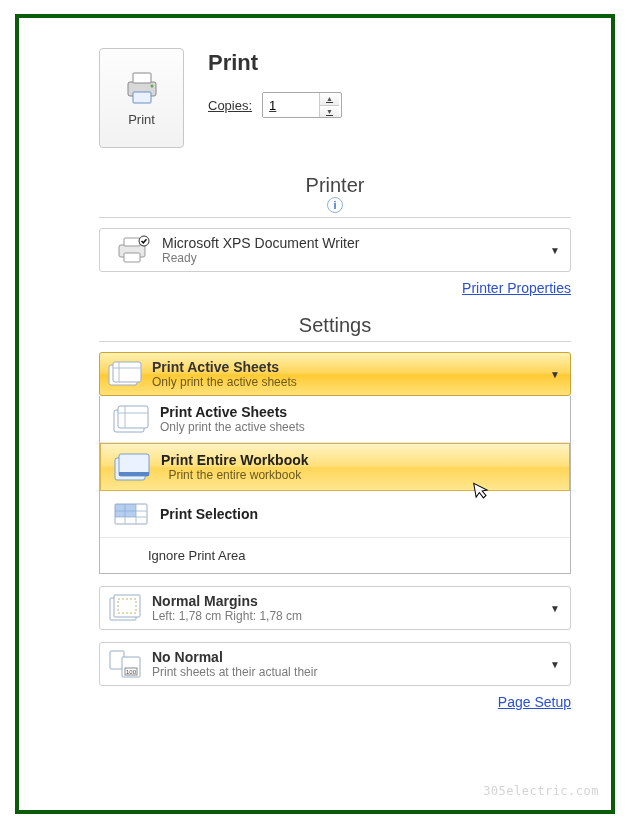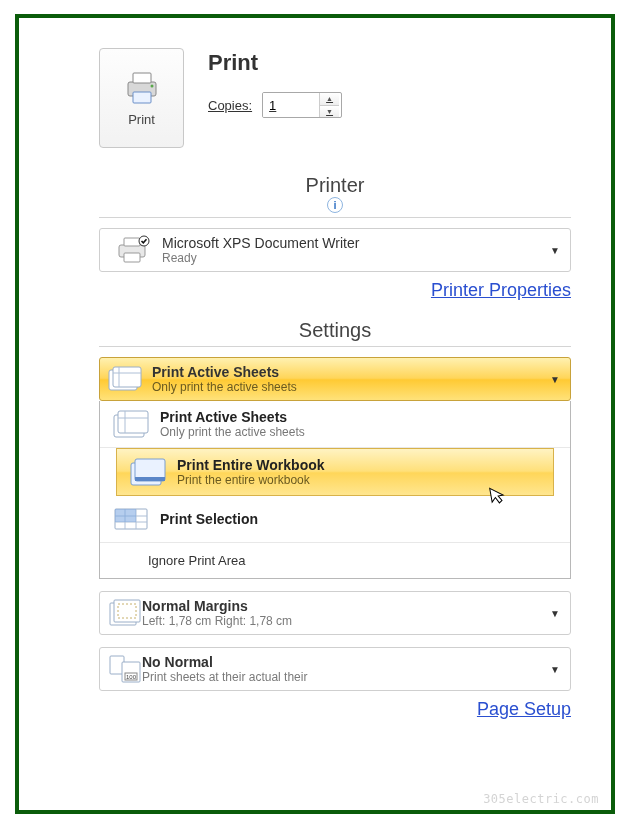"Printer Properties" .link-row a { font-size: 18px -> 14px }
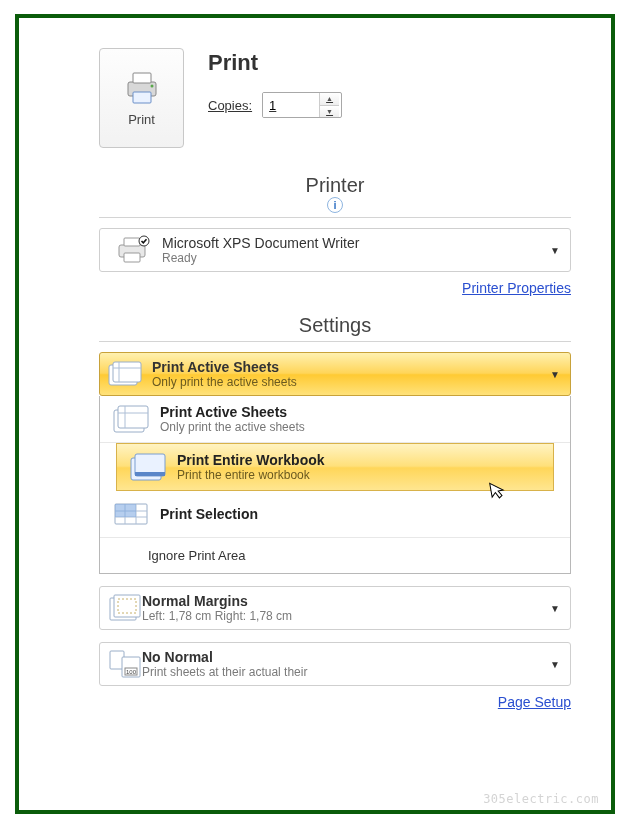"Print Entire Workbook" .dropdown .opt.highlight { margin: 0 16px -> 0 0; text-align: none -> center }
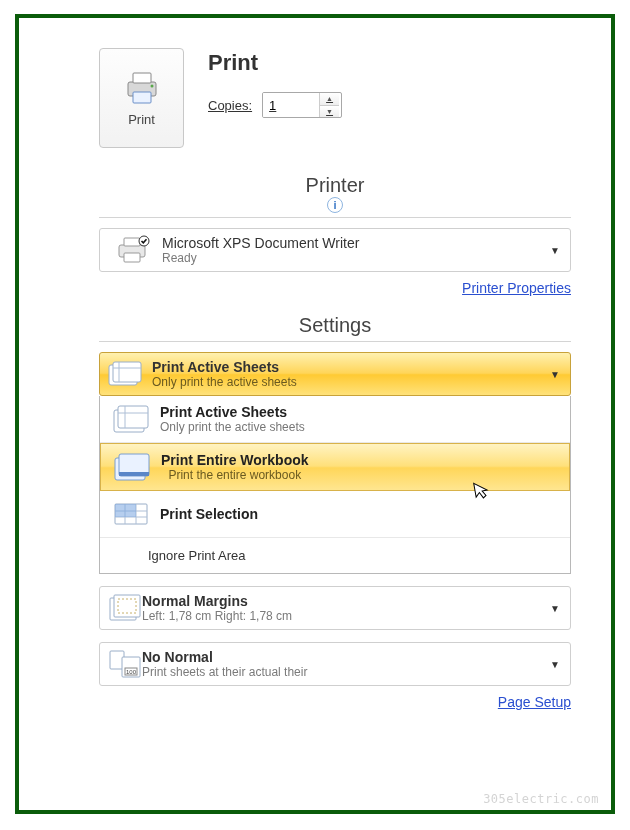"Normal Margins" .setting-box { gap: none -> 10px }
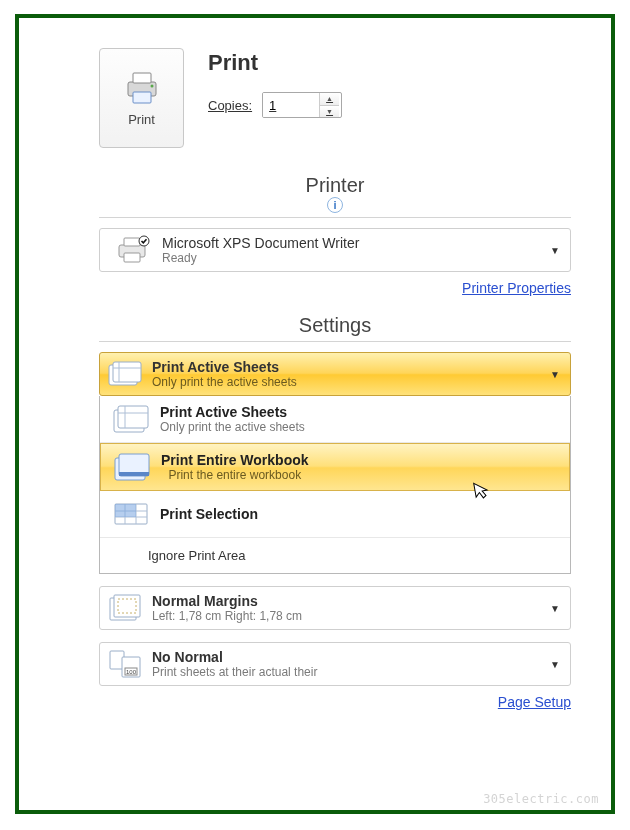"305electric.com" .watermark { bottom: 4px -> 12px }
